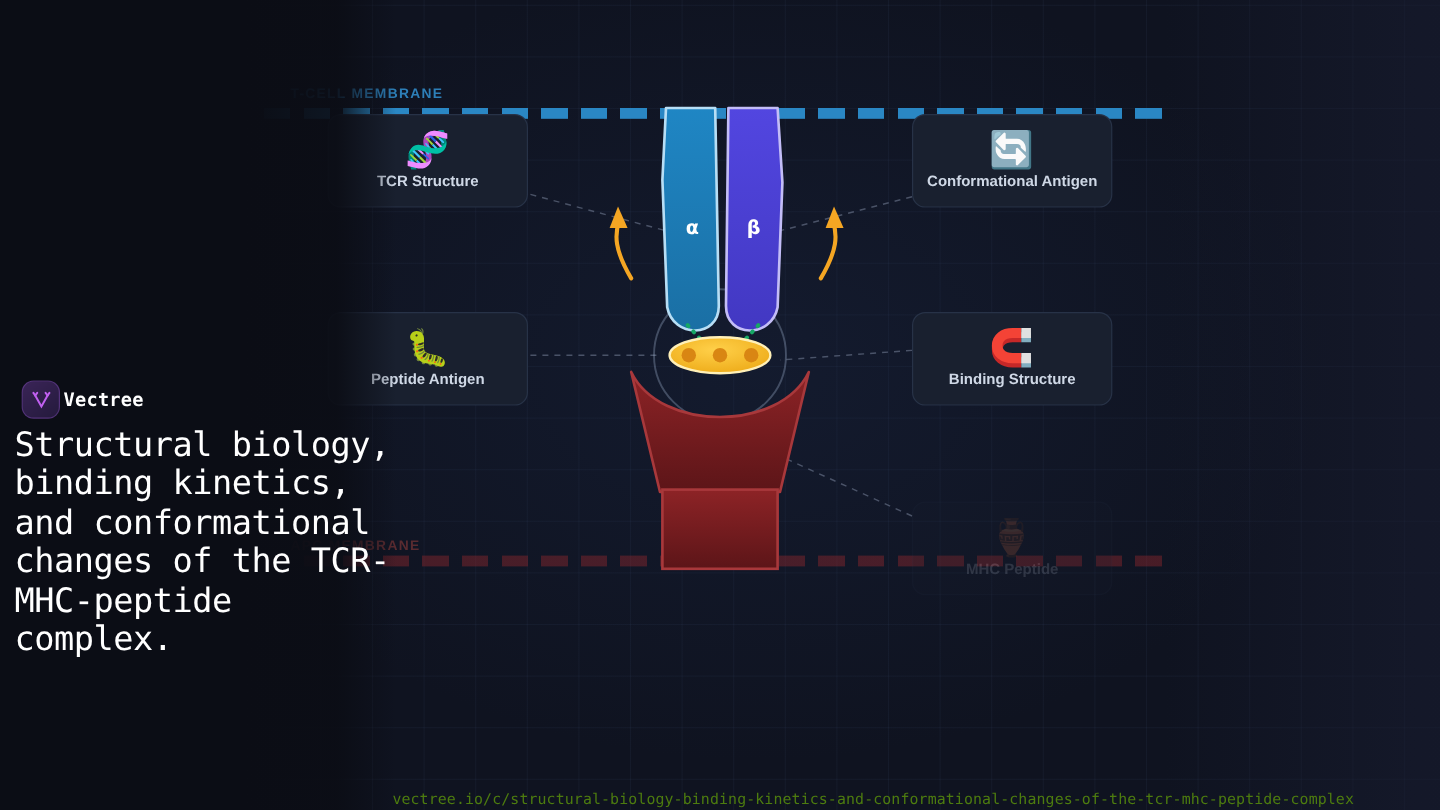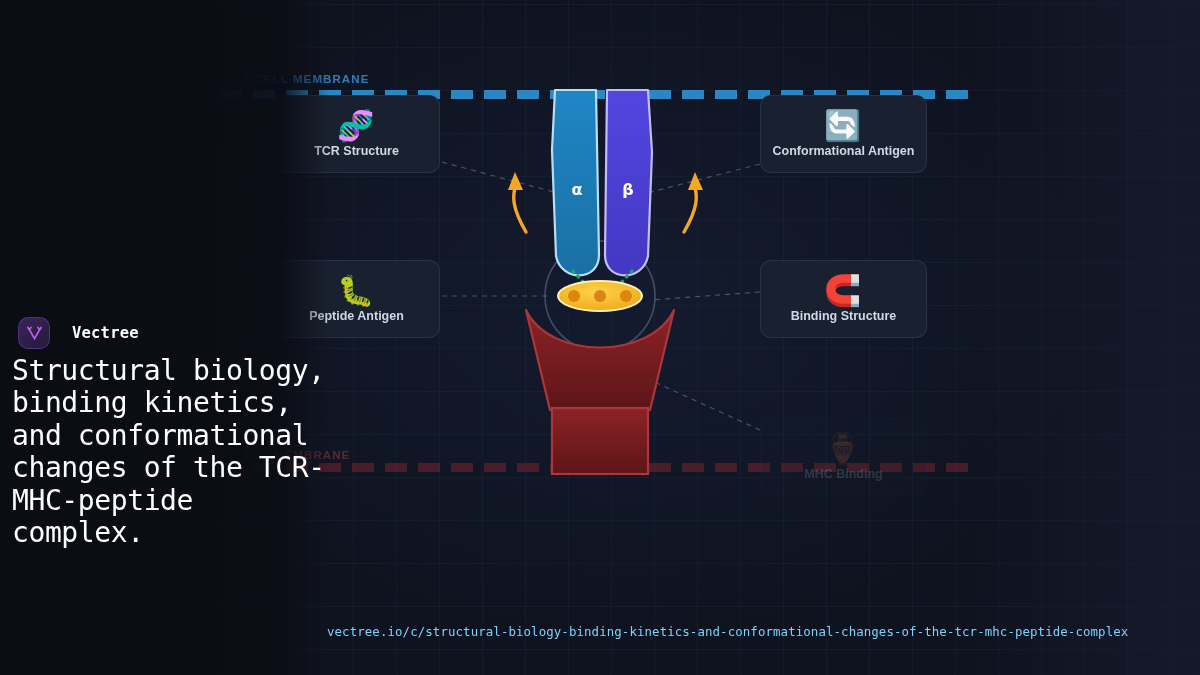"Vectree" #brand { gap: 22px -> 3px }
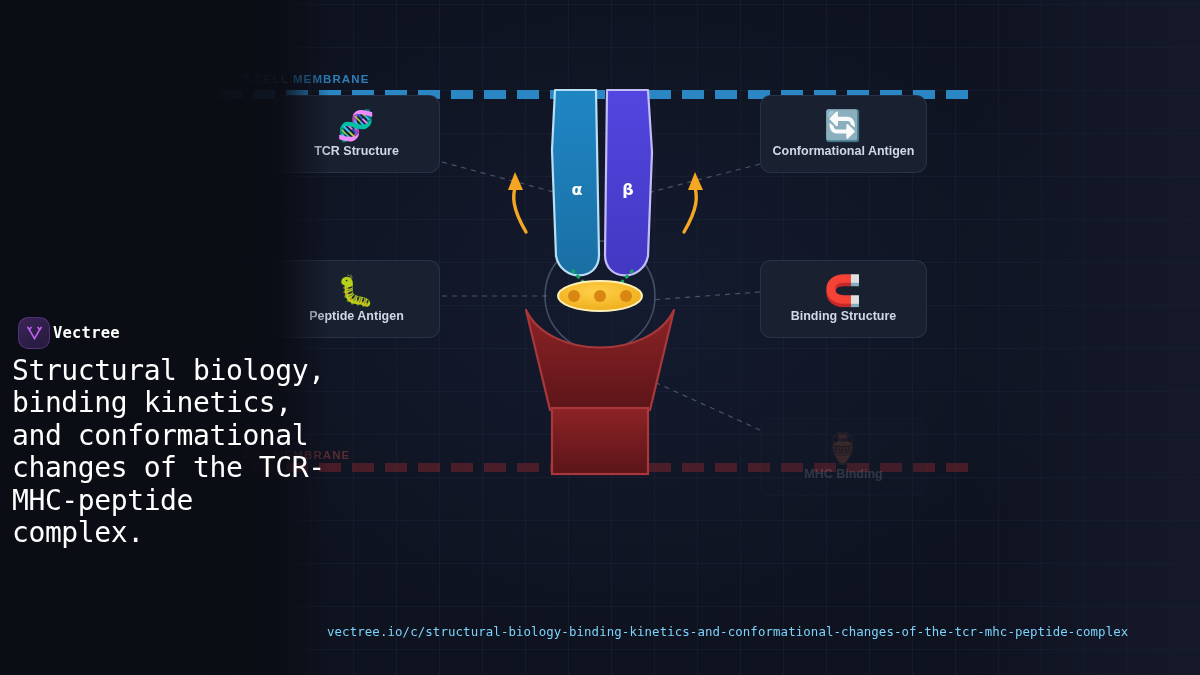"MHC Binding" span.card-label { text: Binding -> Peptide }
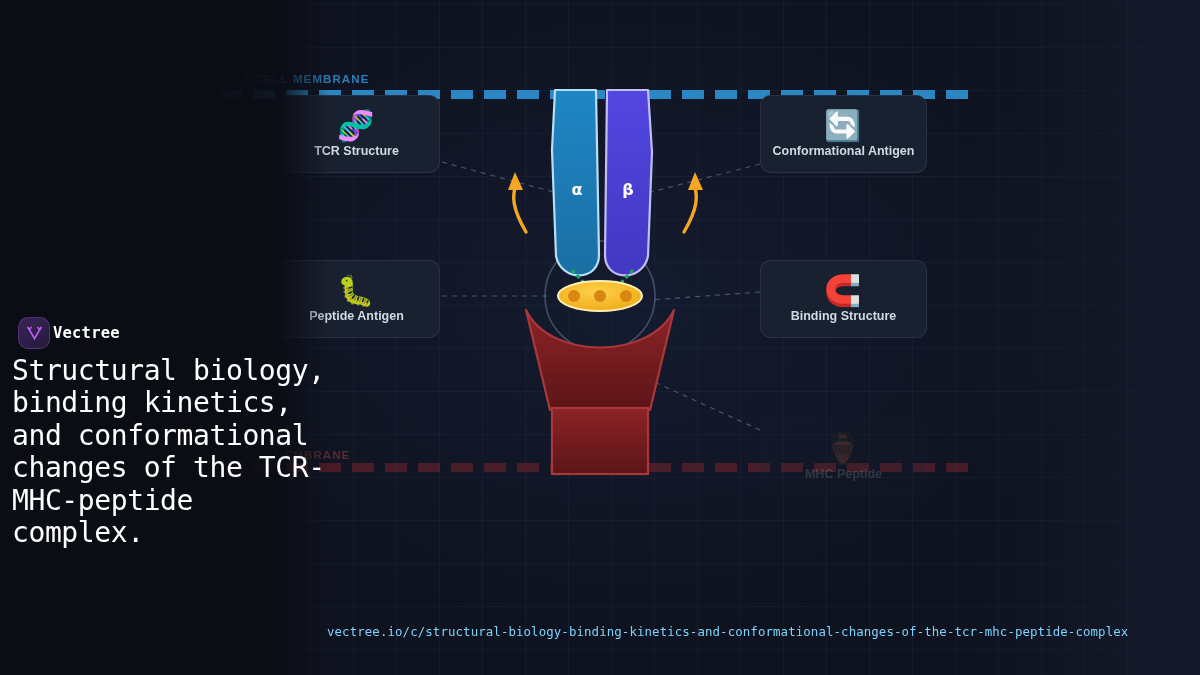"vectree.io/c/structural-biology-binding-" #url { color: #7dd3fc -> #4d7c0f; top: 624px -> 658px }
